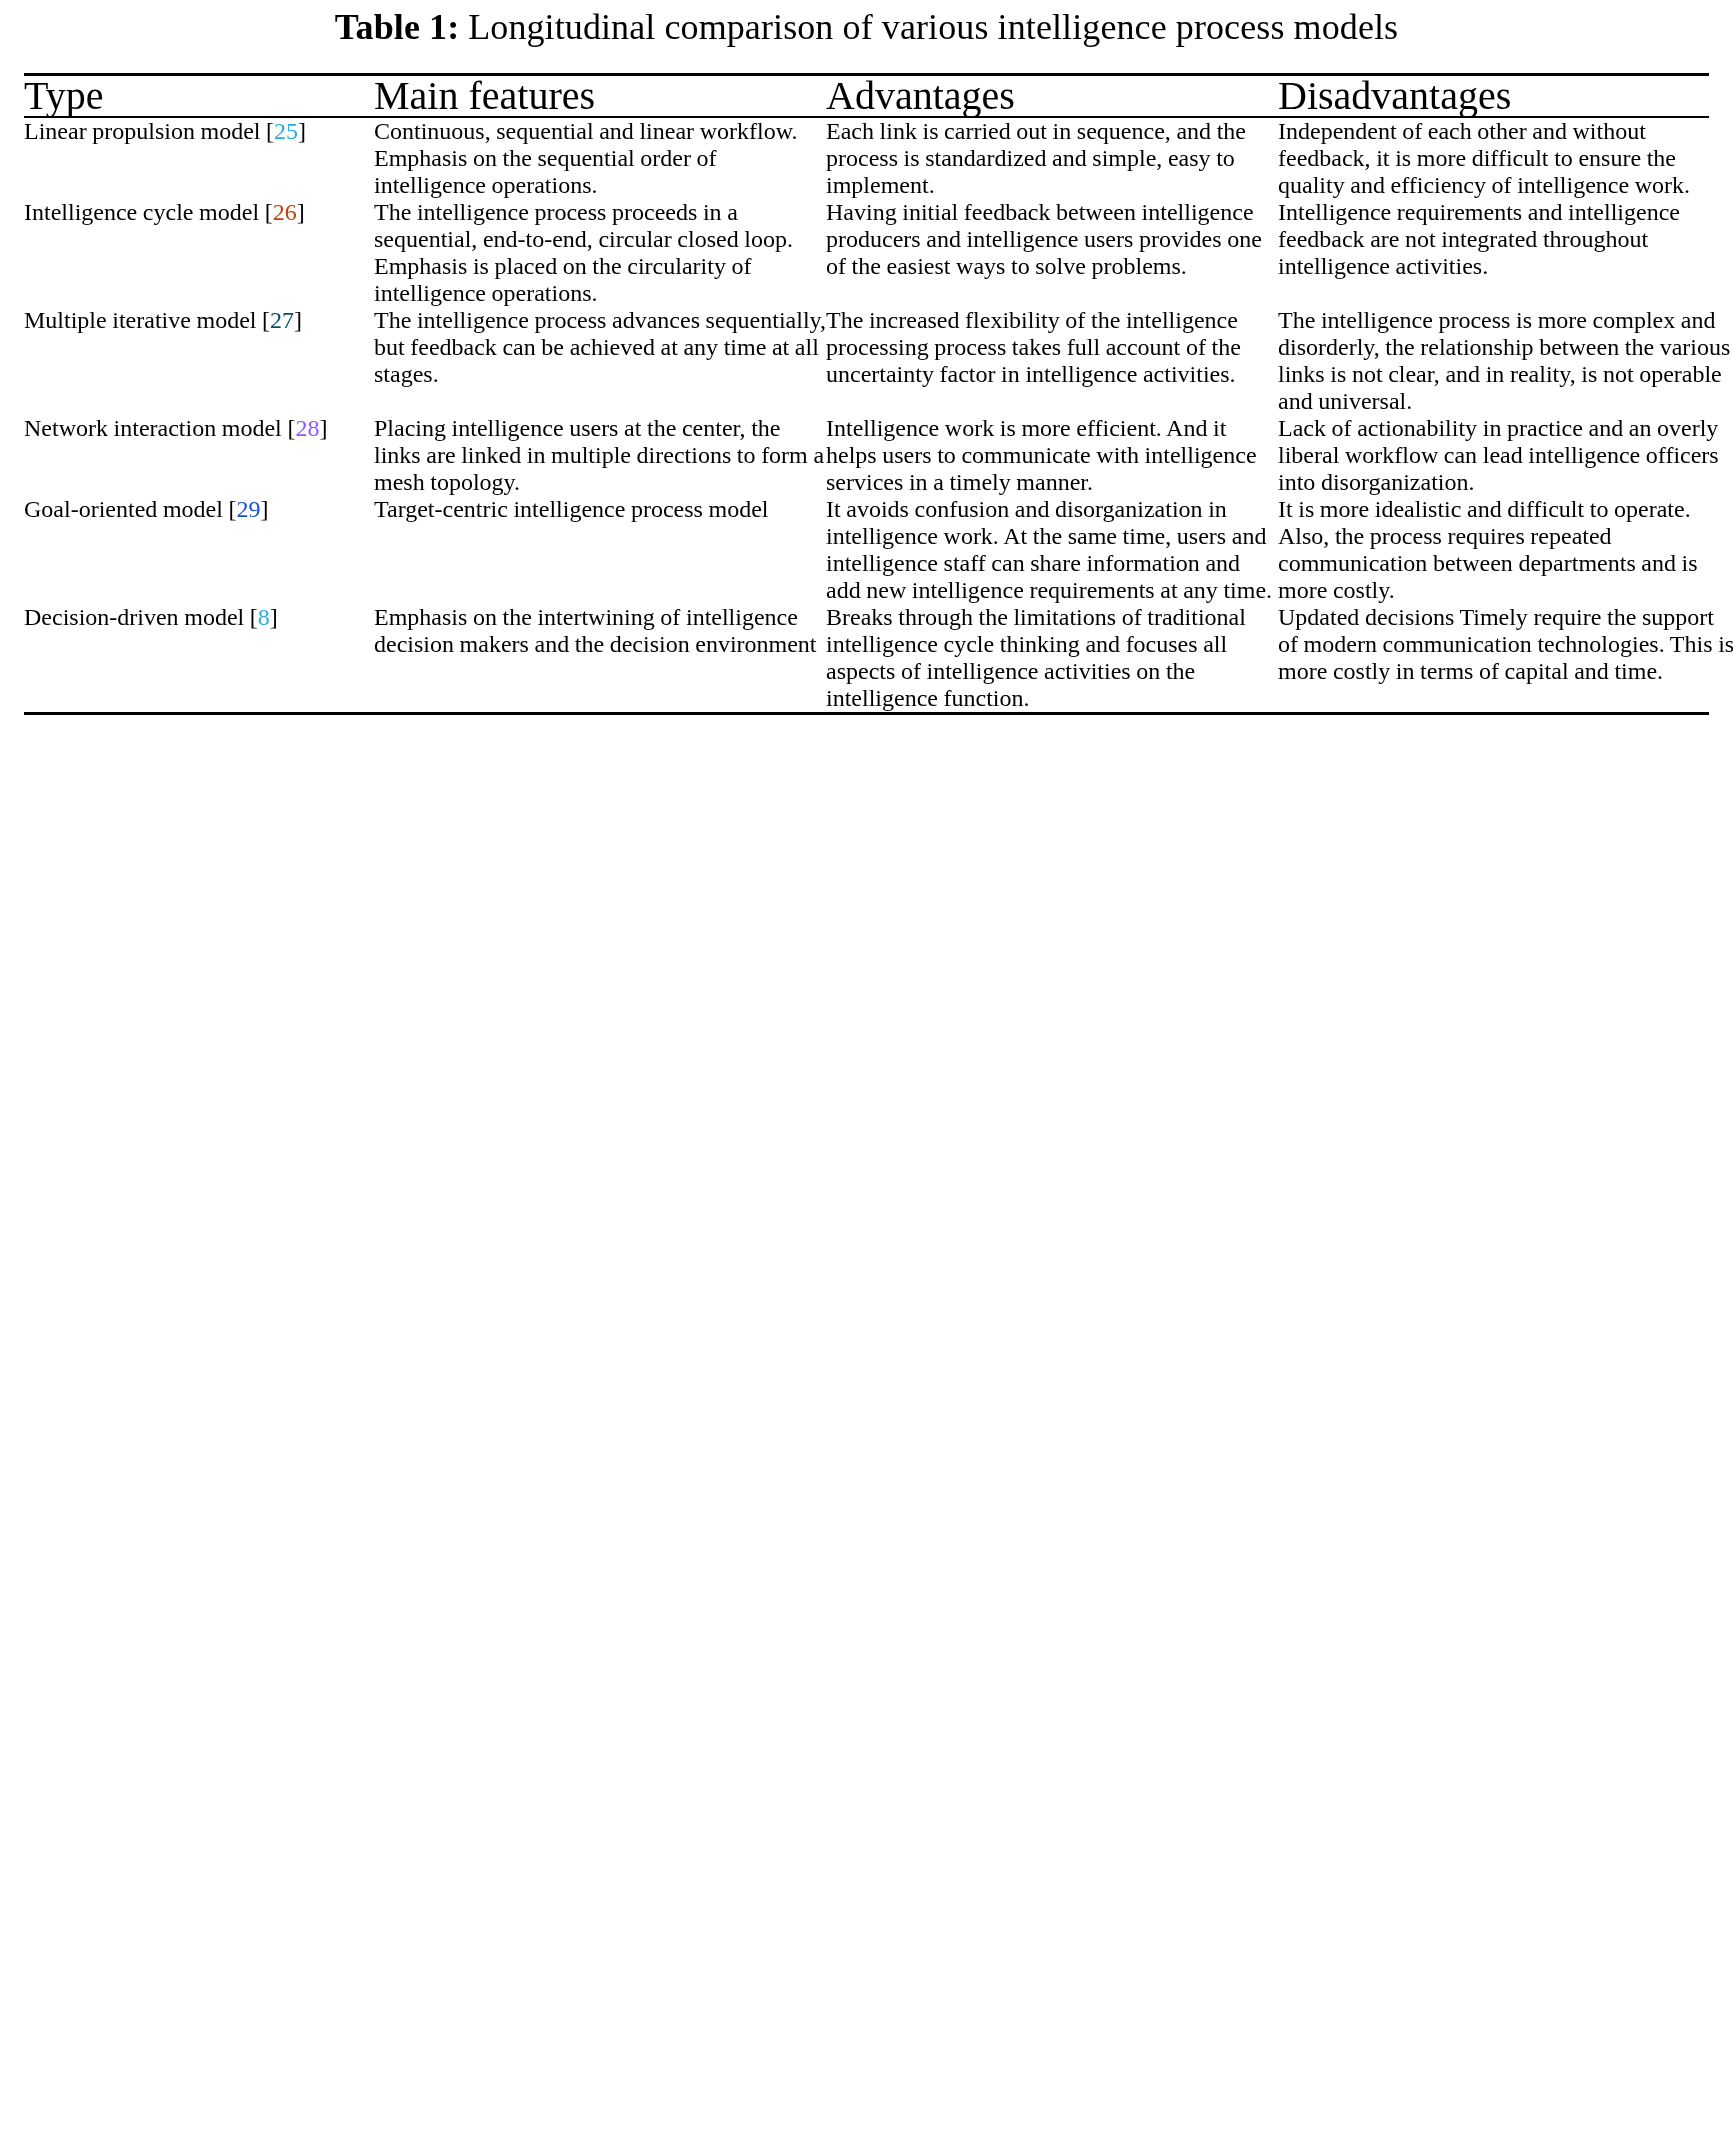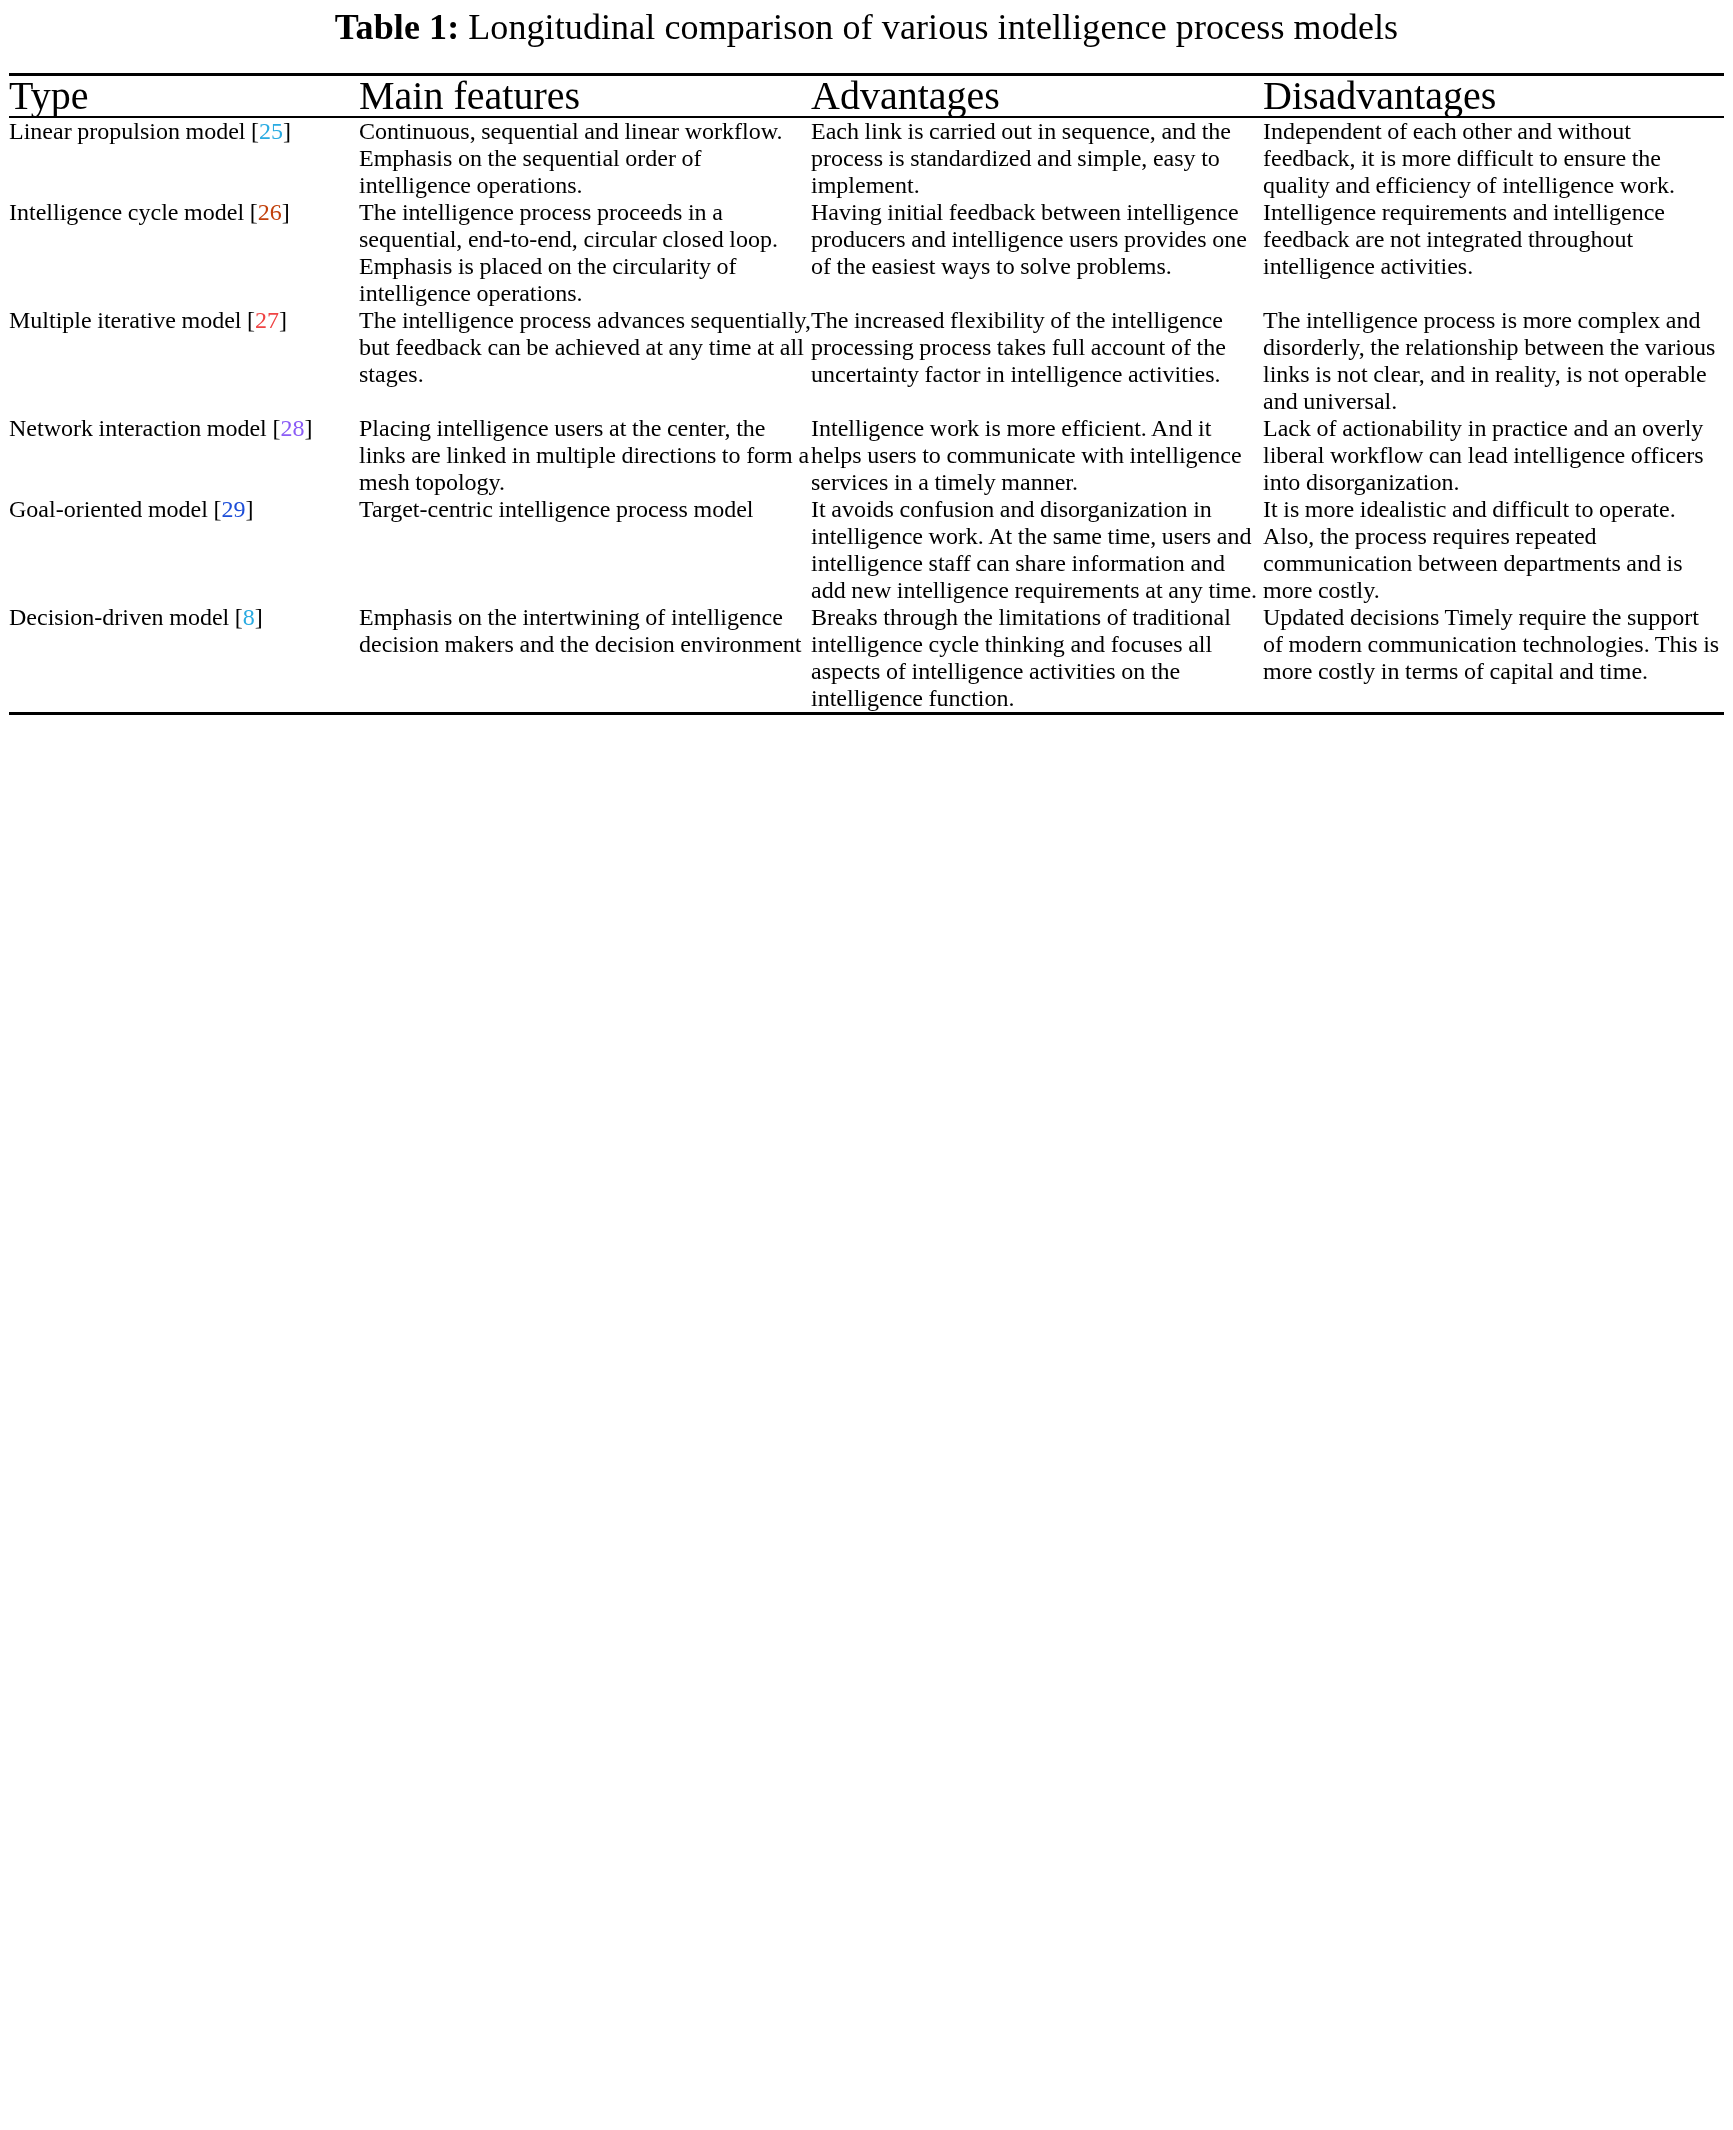"Table 1: Longitudinal comparison of" .page { padding: 0 9px -> 0 24px }
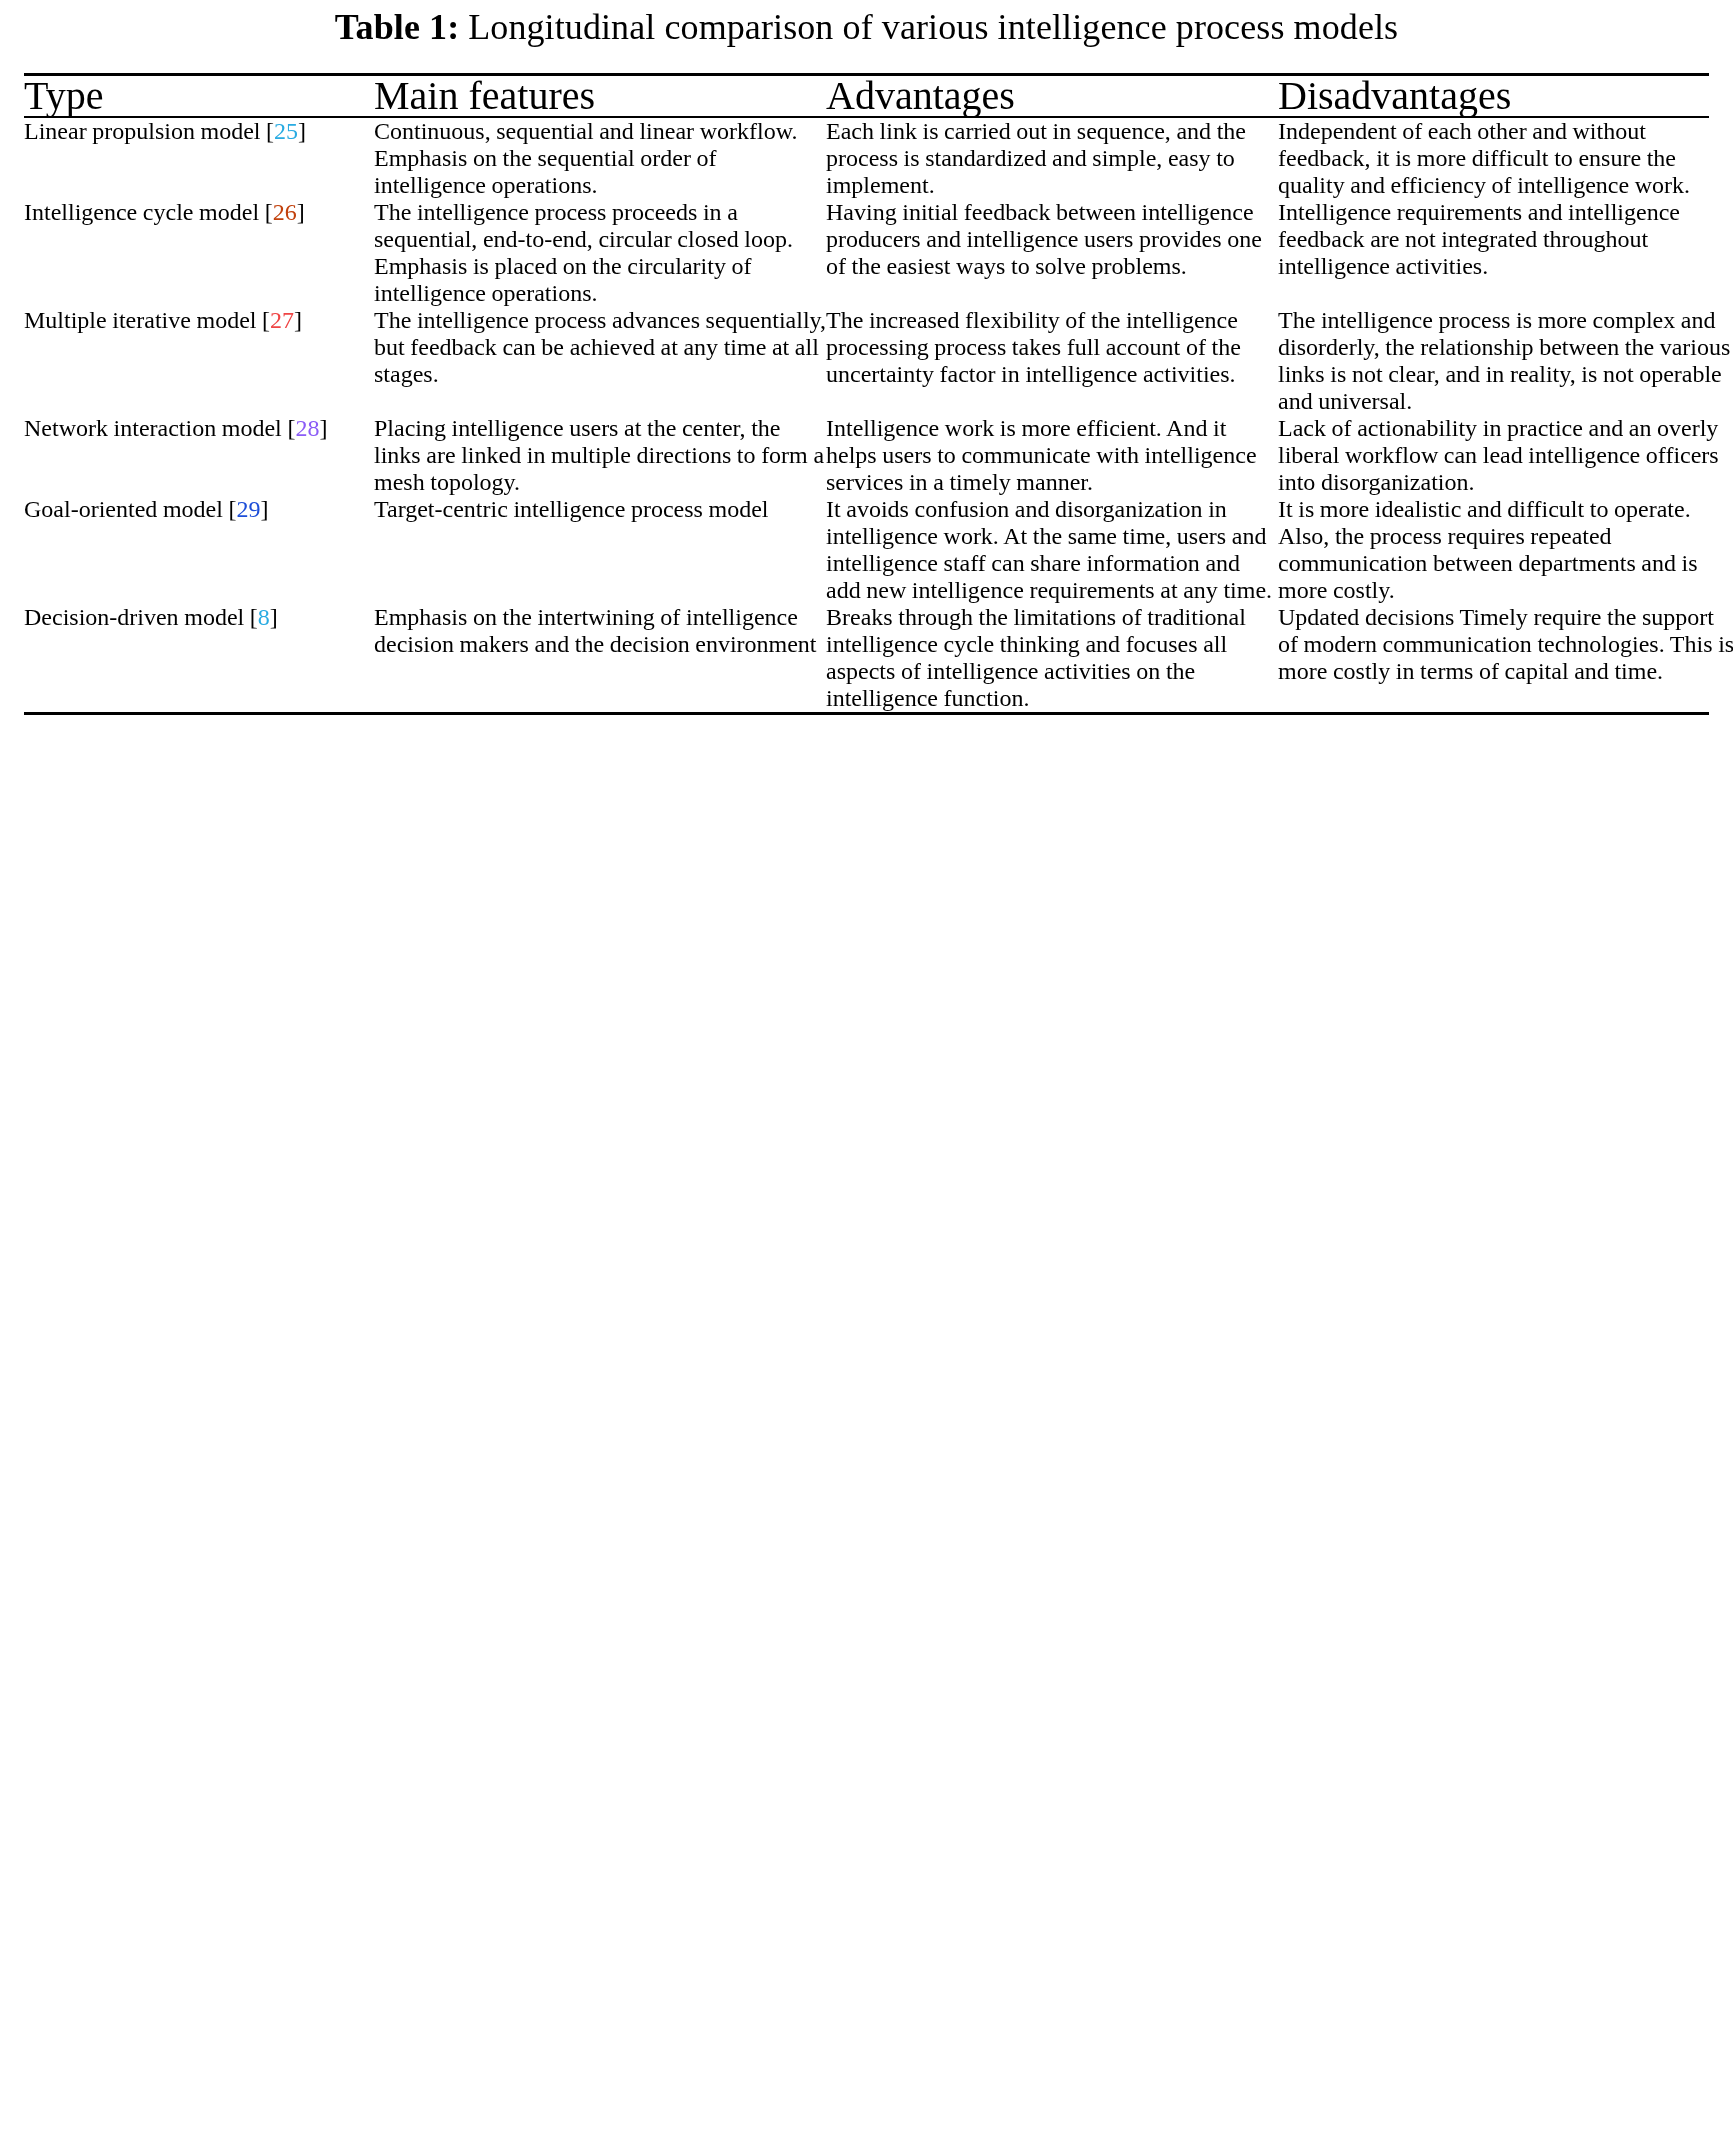"27" span.cite { color: #ef4444 -> #0c4a6e }
